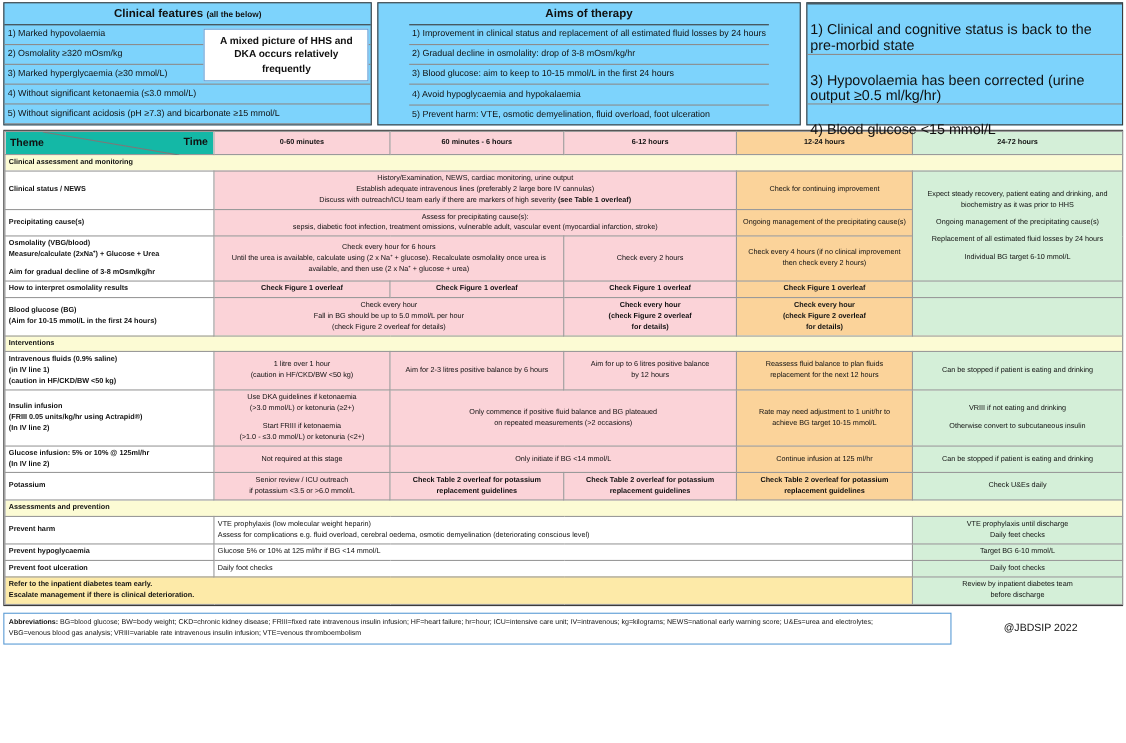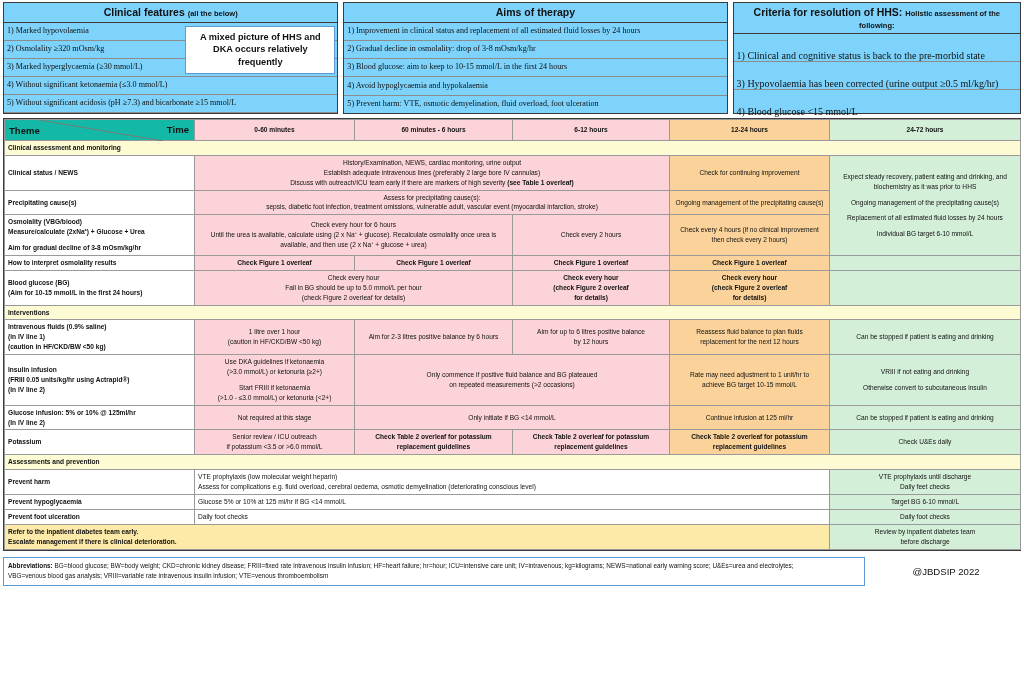"Aims of therapy" .panel.p2 { align-items: none -> center }
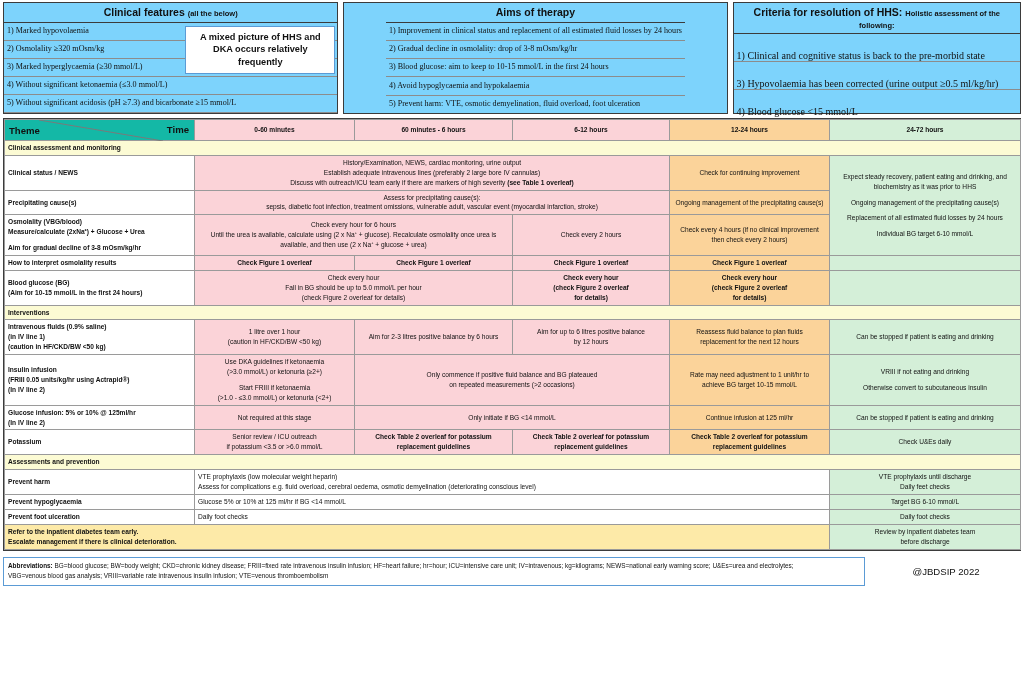"Criteria for resolution of HHS:" div.panel-title { html: <div> <span>Criteria for resolution of HHS:</span> <span>Holistic assessment of the following:</span> </div> -> none }
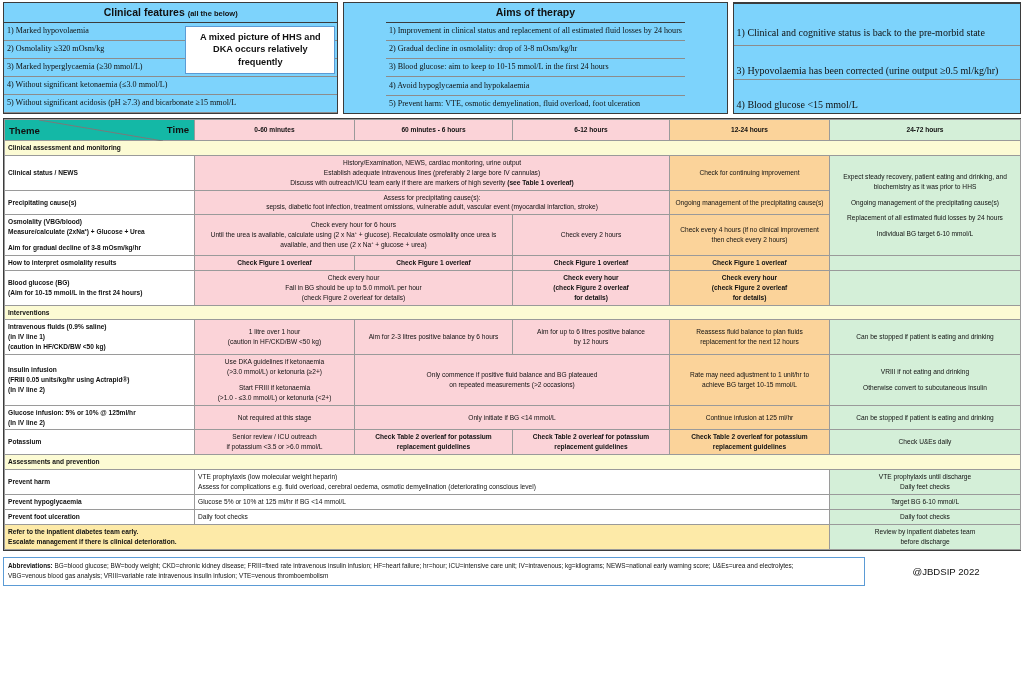"1) Marked hypovolaemia" .prow { font-family: Liberation Serif, serif -> none }
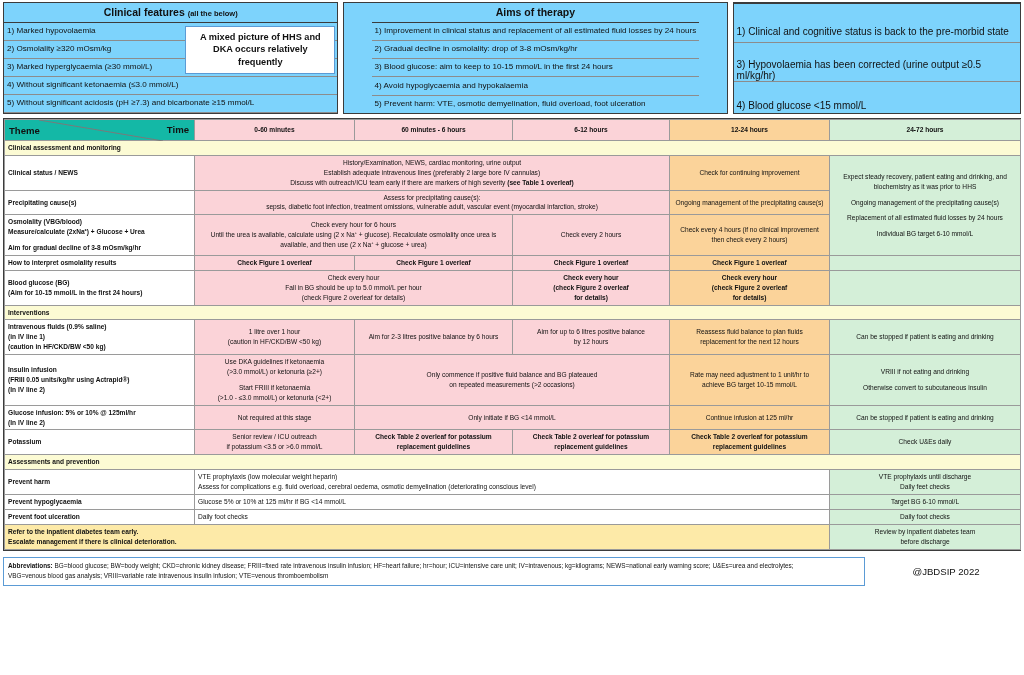"1) Clinical and cognitive status" .panel.p3 .prow { font-size: 10px -> 13px }
